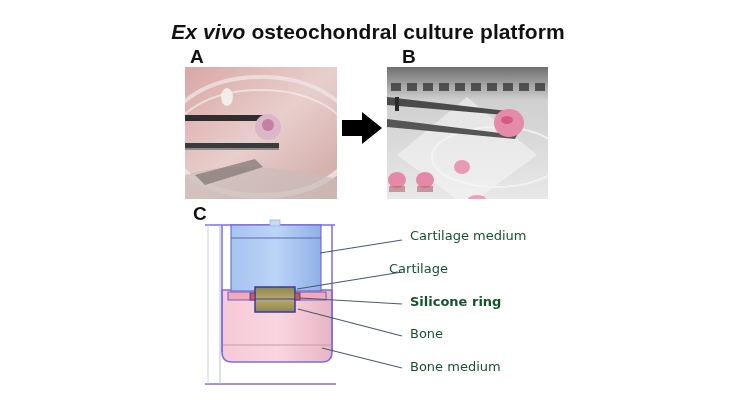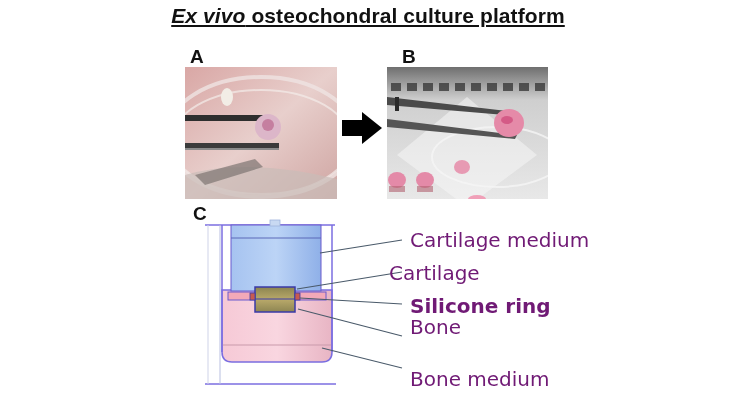"Ex vivo osteochondral culture platform" .title { text-decoration: underline -> none; top: 4px -> 20px }
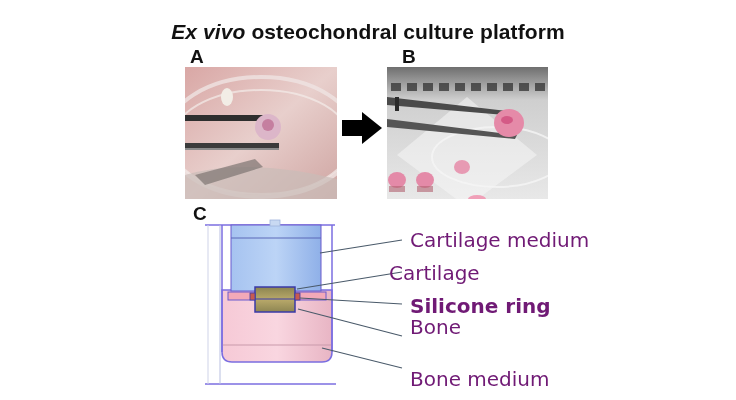"Cartilage medium" .callout { color: #701a75 -> #14532d; font-size: 20px -> 13px }
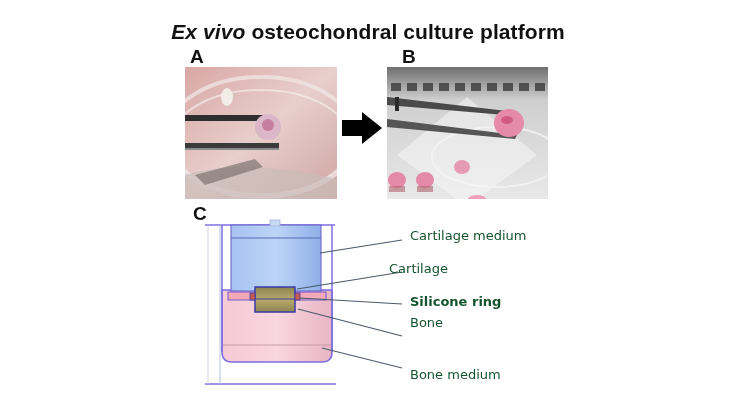"Bone" div.callout { top: 315px -> 326px }
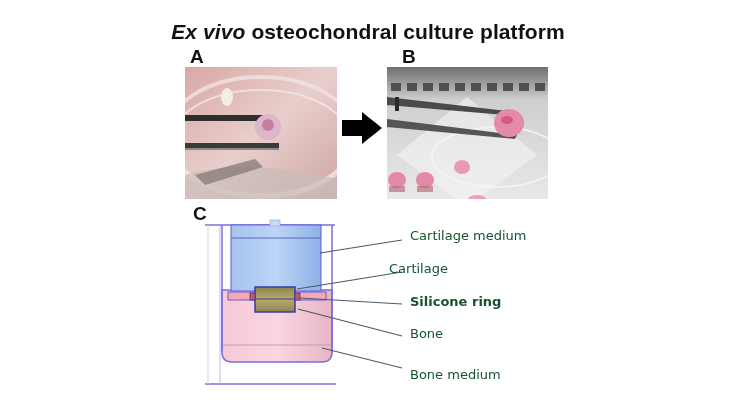"Bone medium" div.callout { margin-top: 8px -> none }
